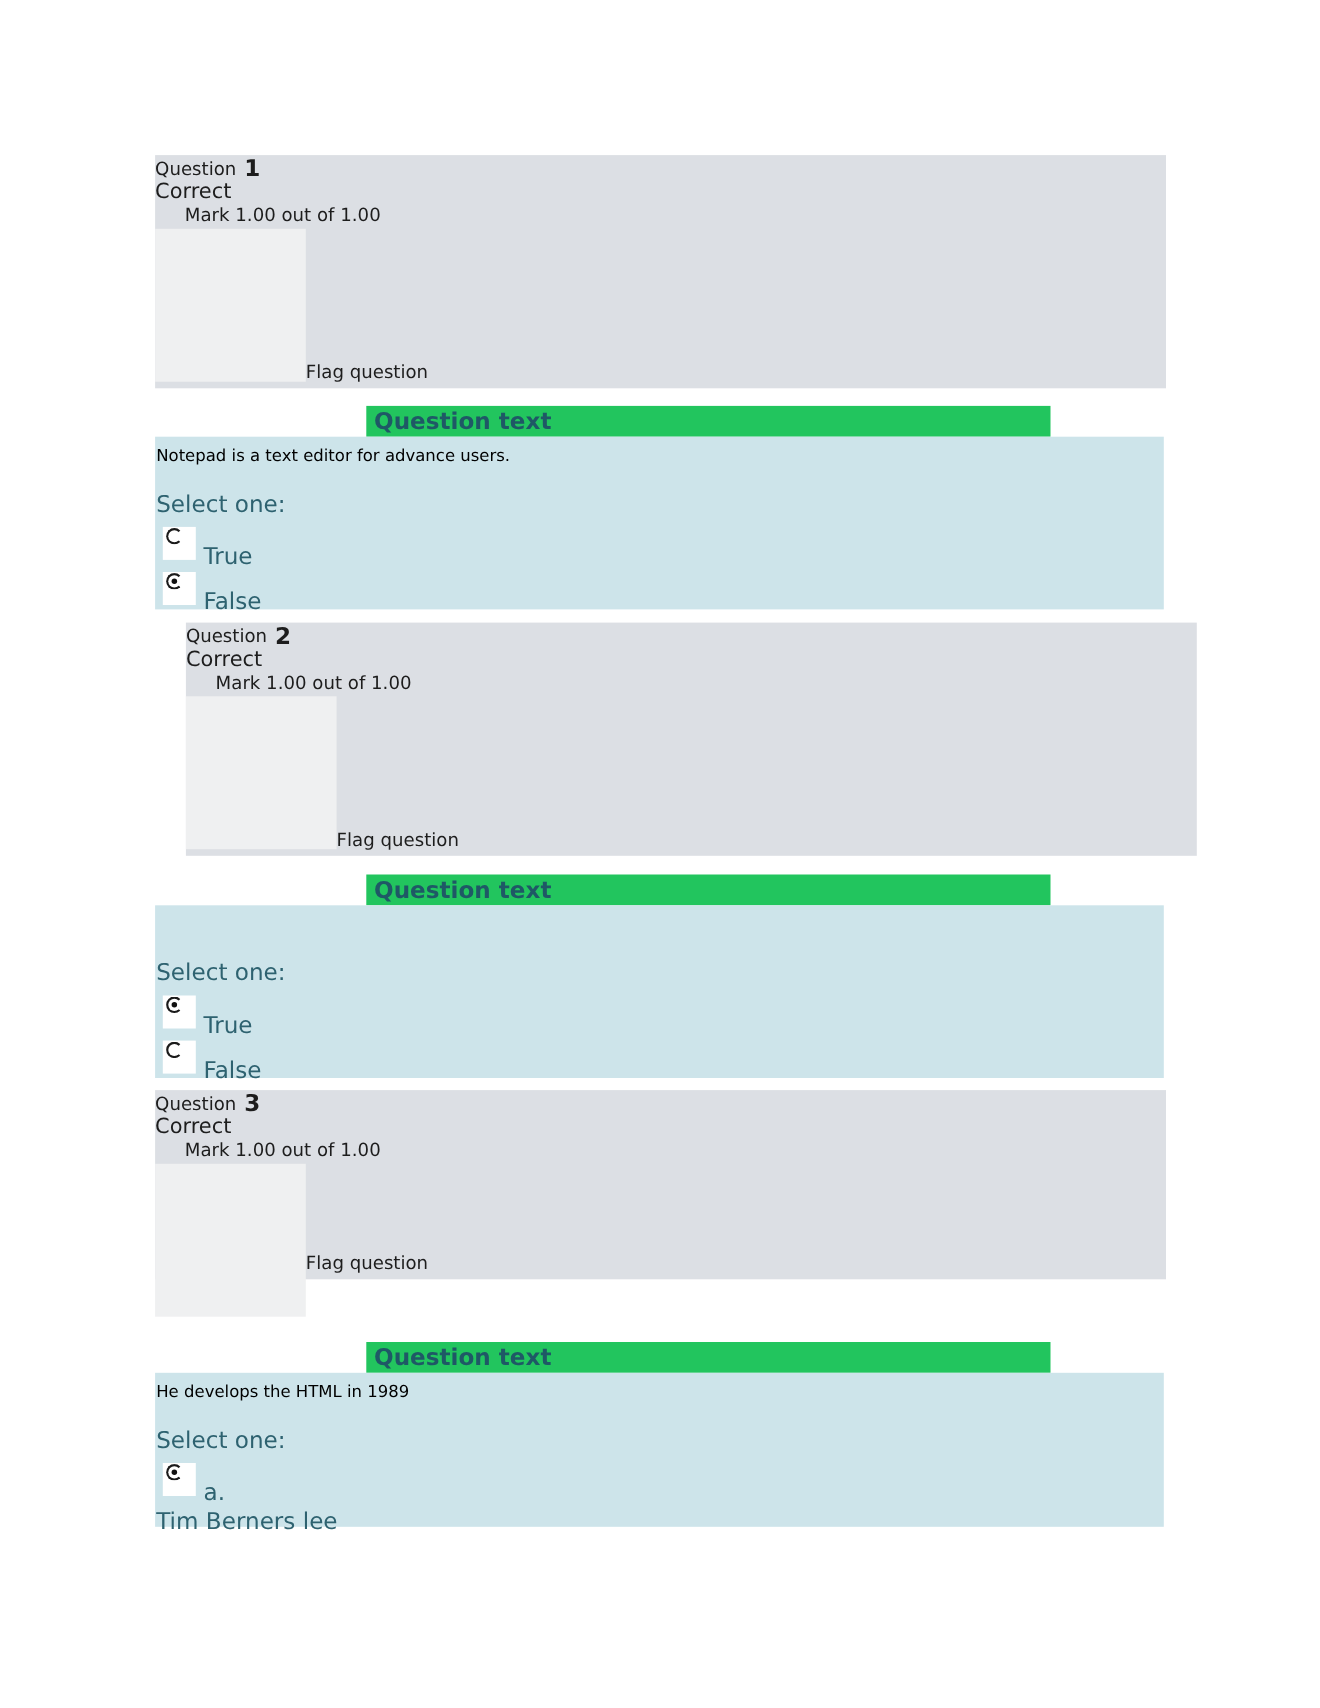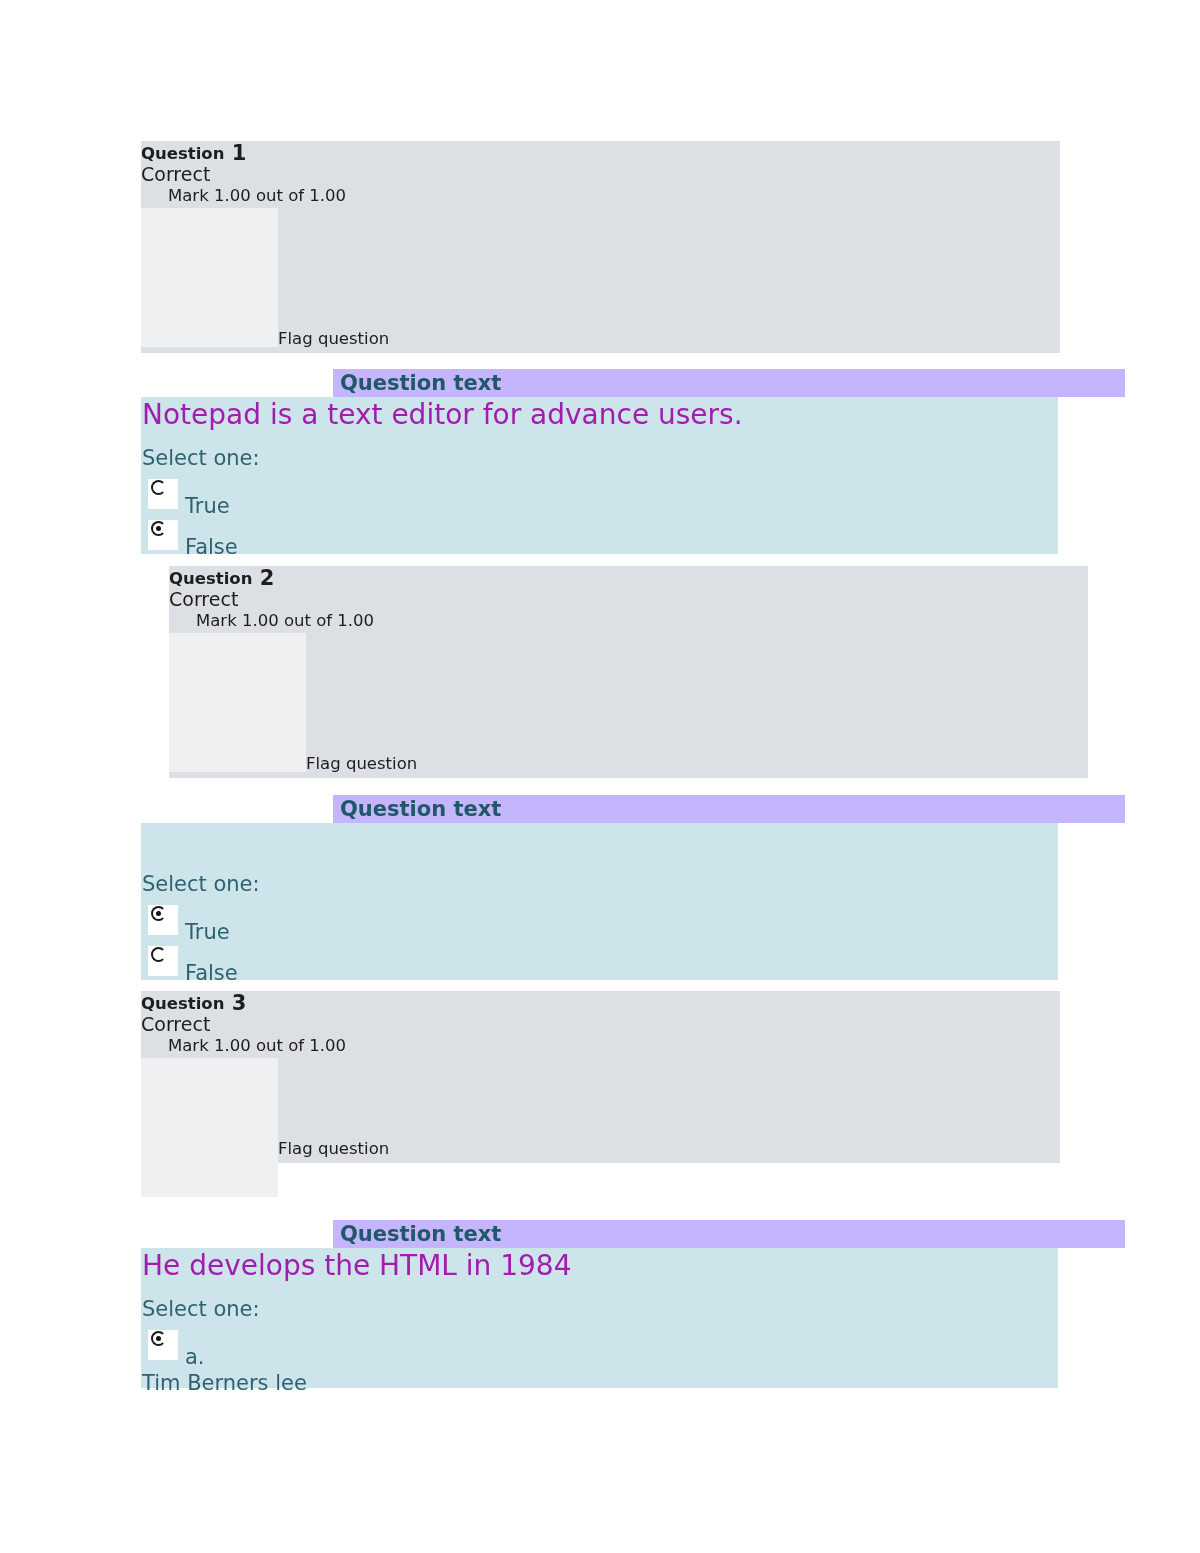"Question" .q-no-line .q-word { font-weight: 700 -> 400 }
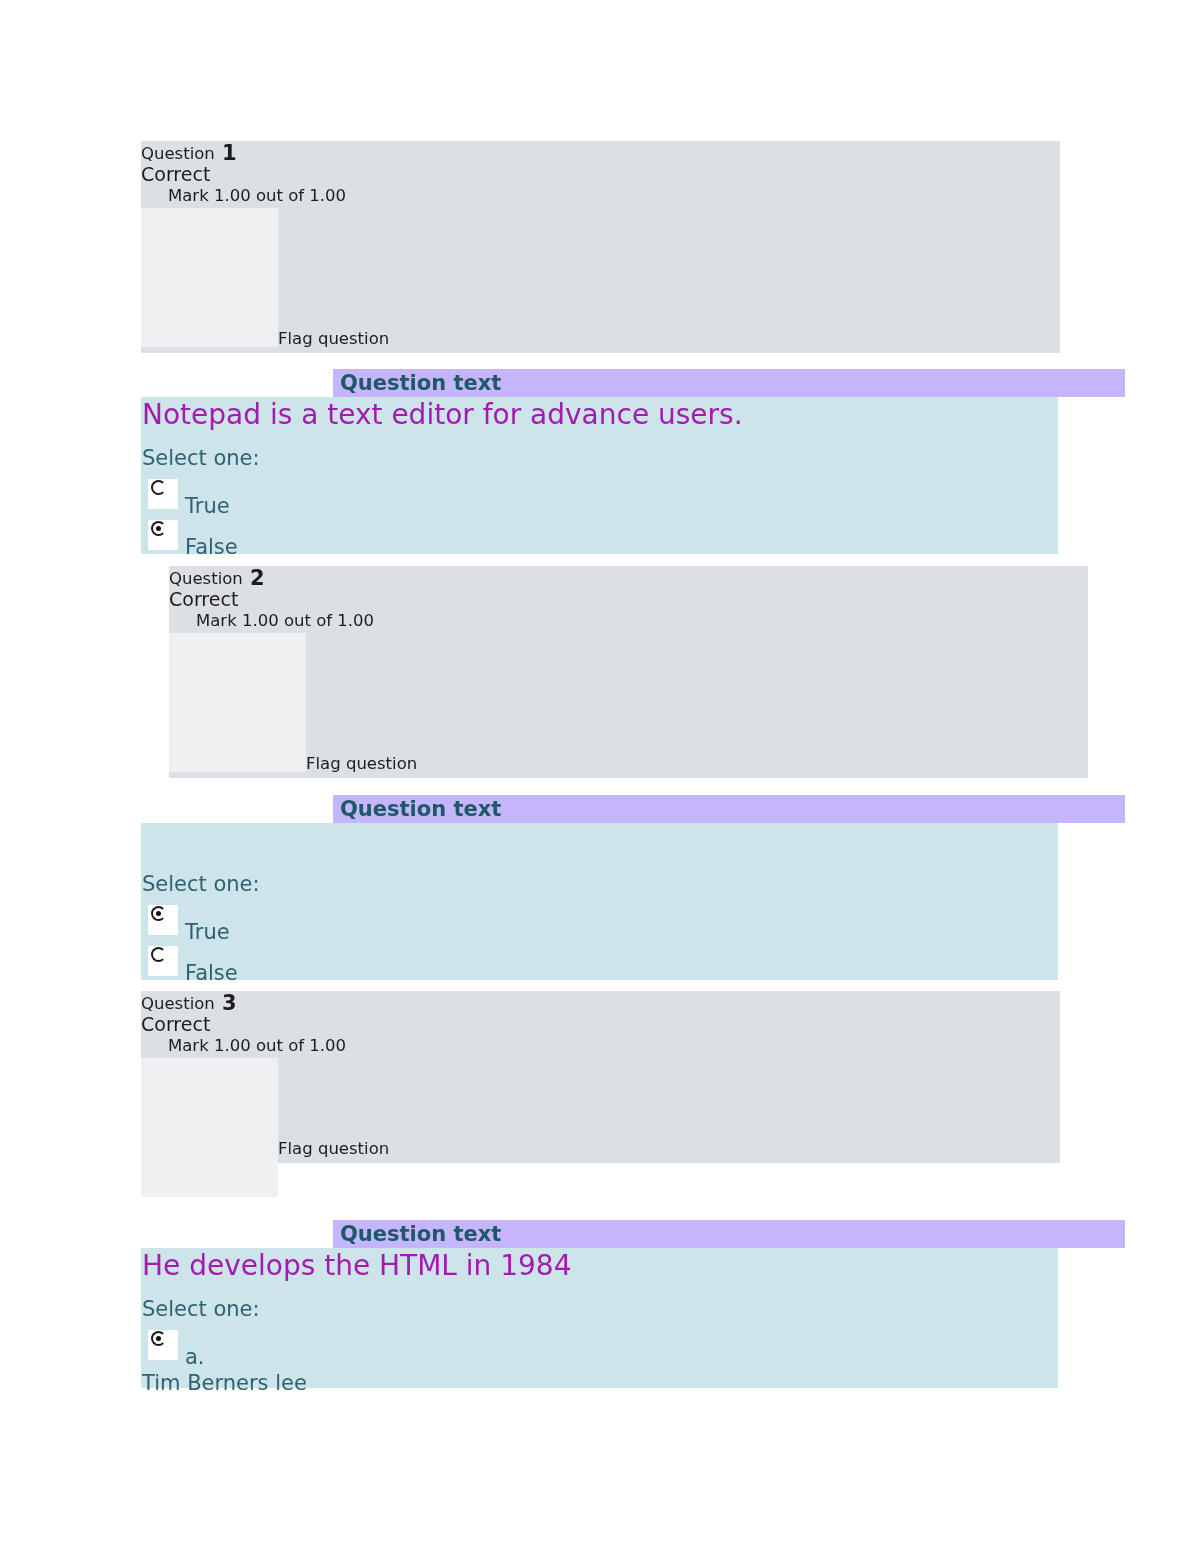"Question text" .qc-header { background: #c4b5fd -> #22c55e; width: 792px -> 622px }
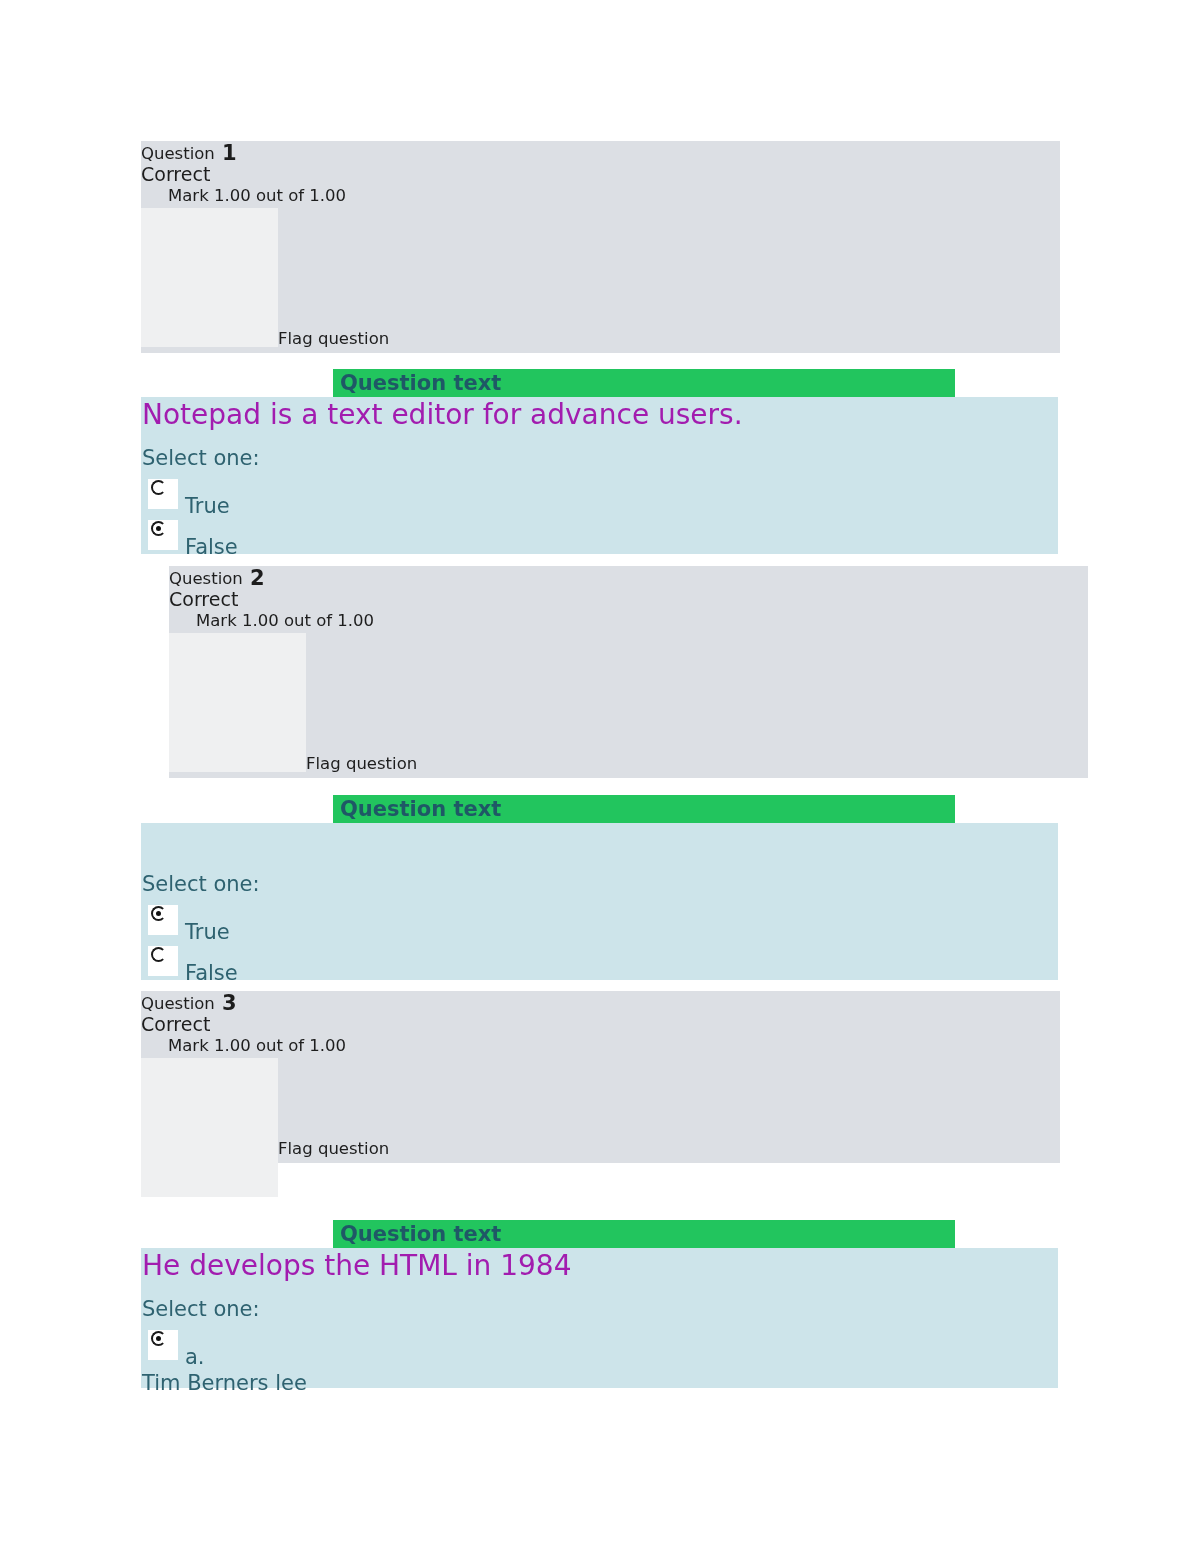"Notepad is a text editor" .qc-stem { color: #a21caf -> #000000; font-size: 28px -> 15px }
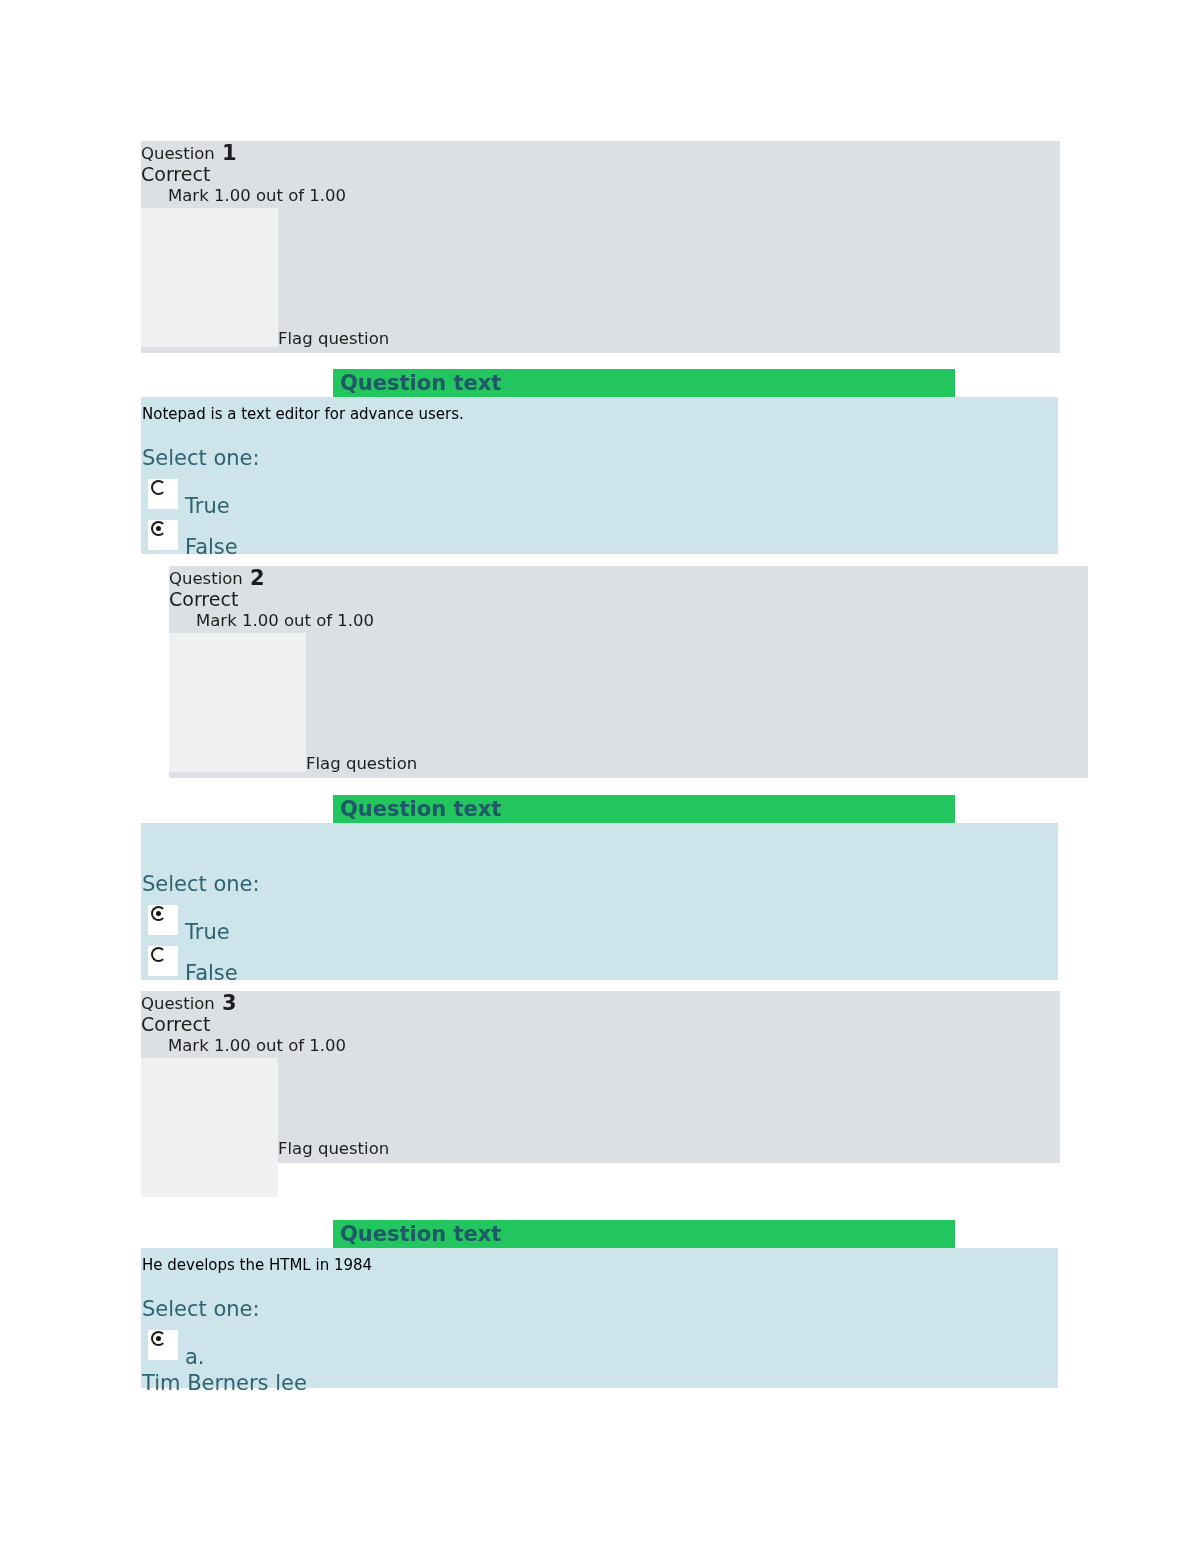"He develops the HTML in" div.qc-stem { text: 1984 -> 1989 }
